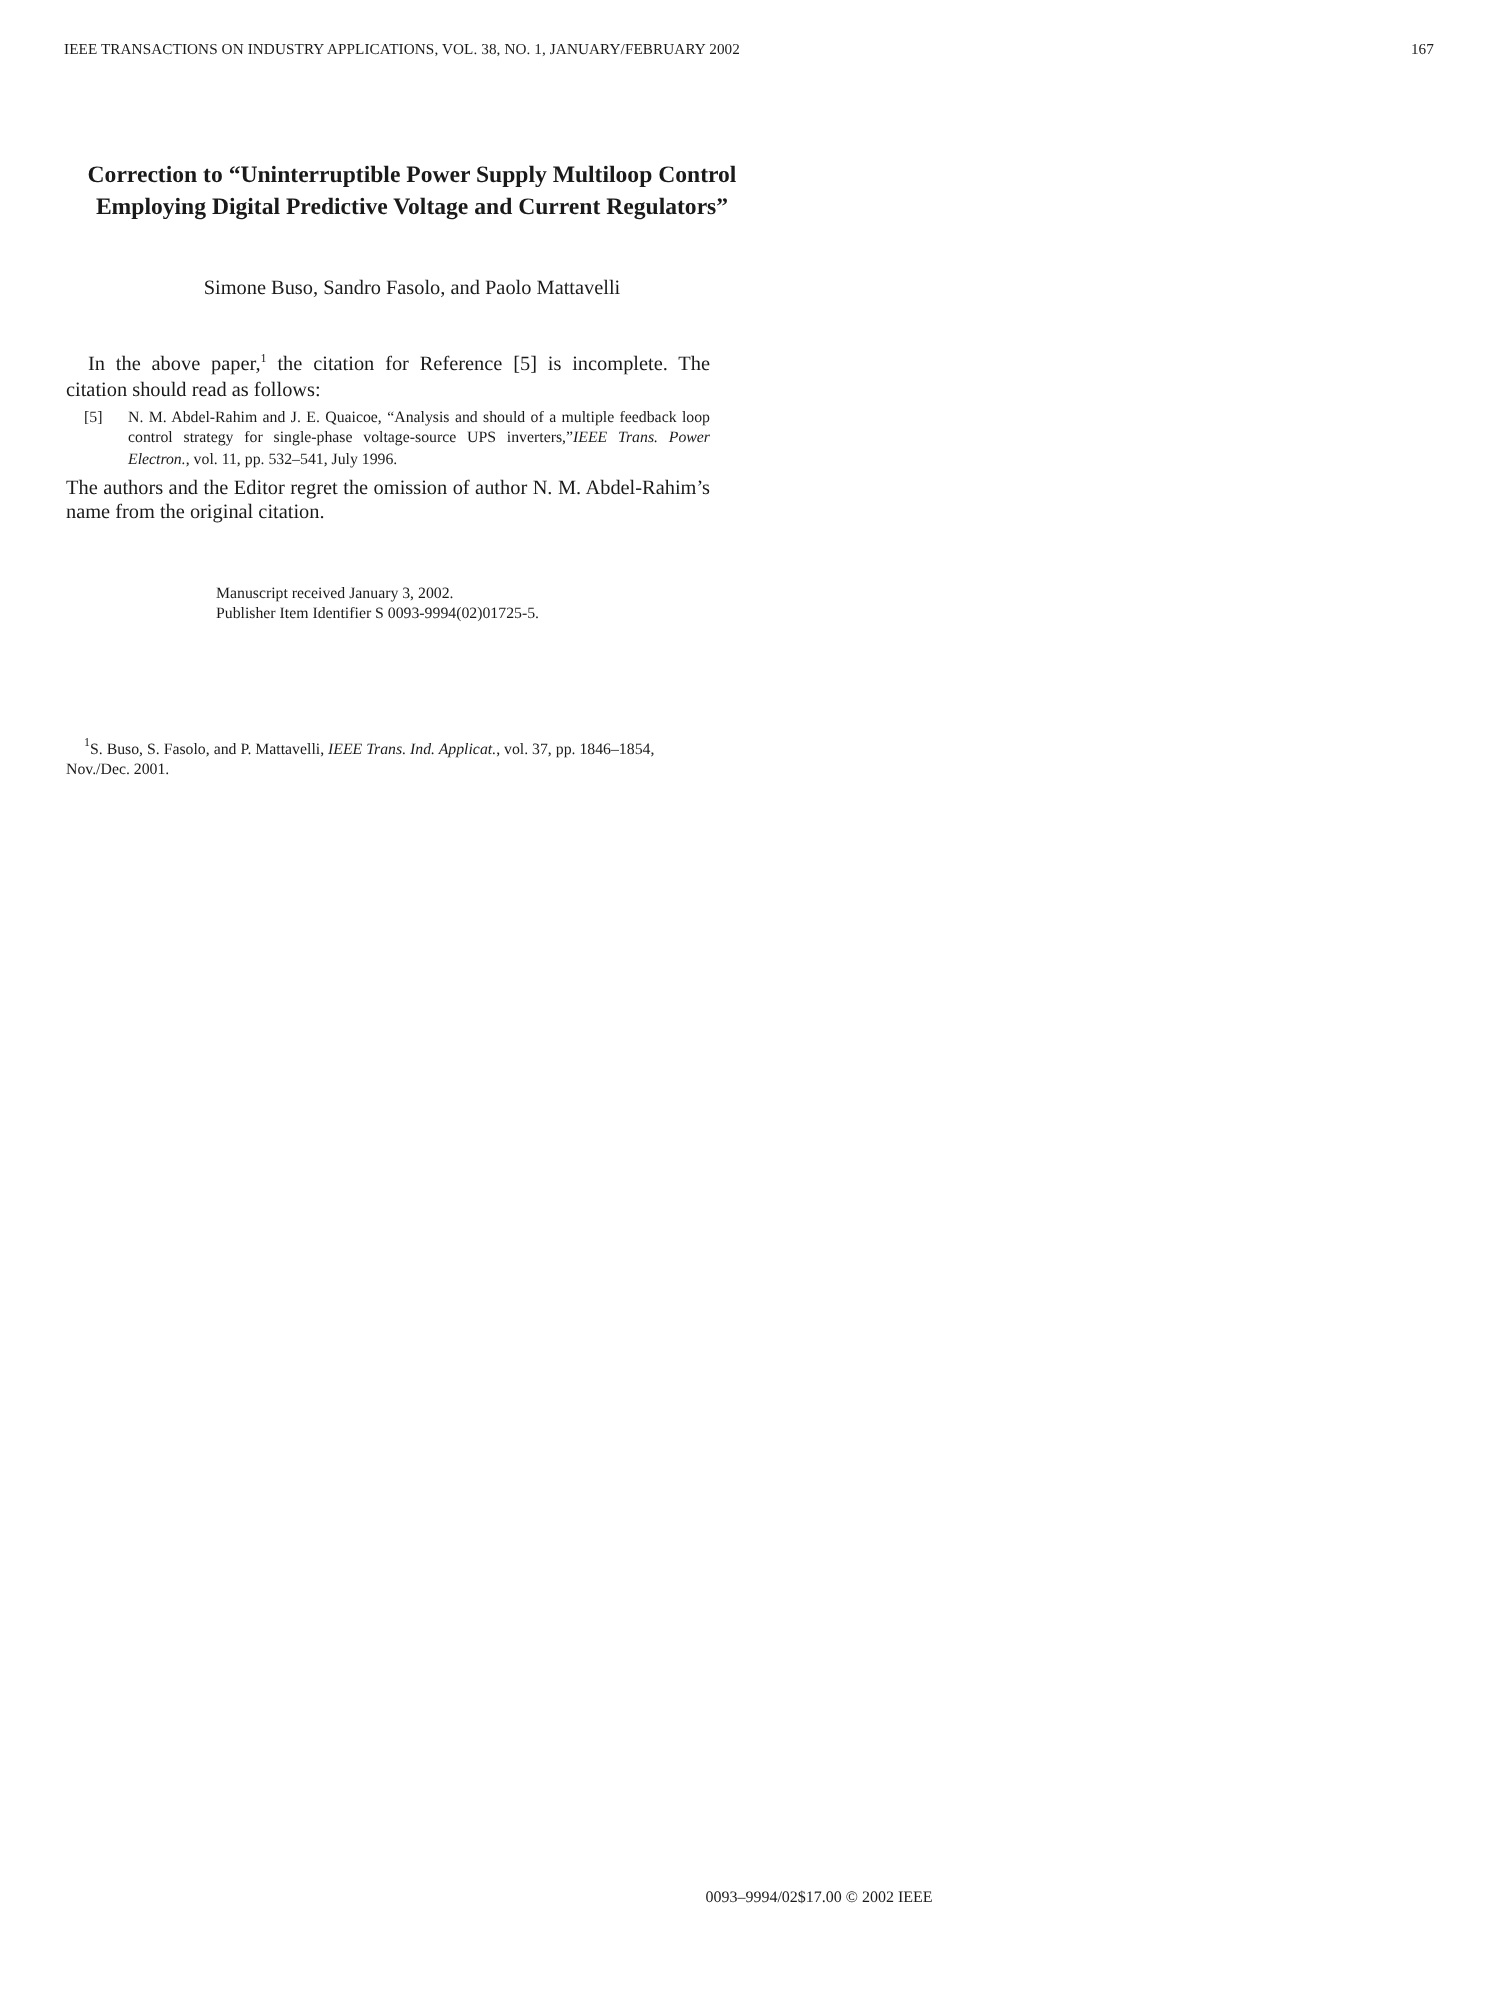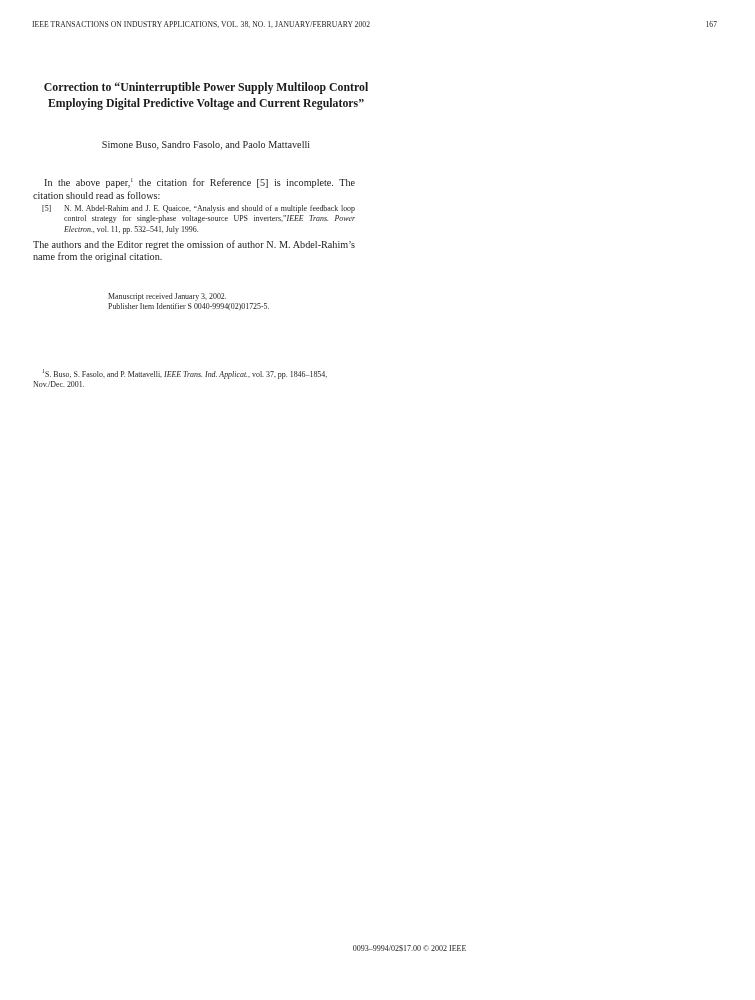"Publisher Item Identifier S" p.indent { text: 0040-9994 -> 0093-9994 }
